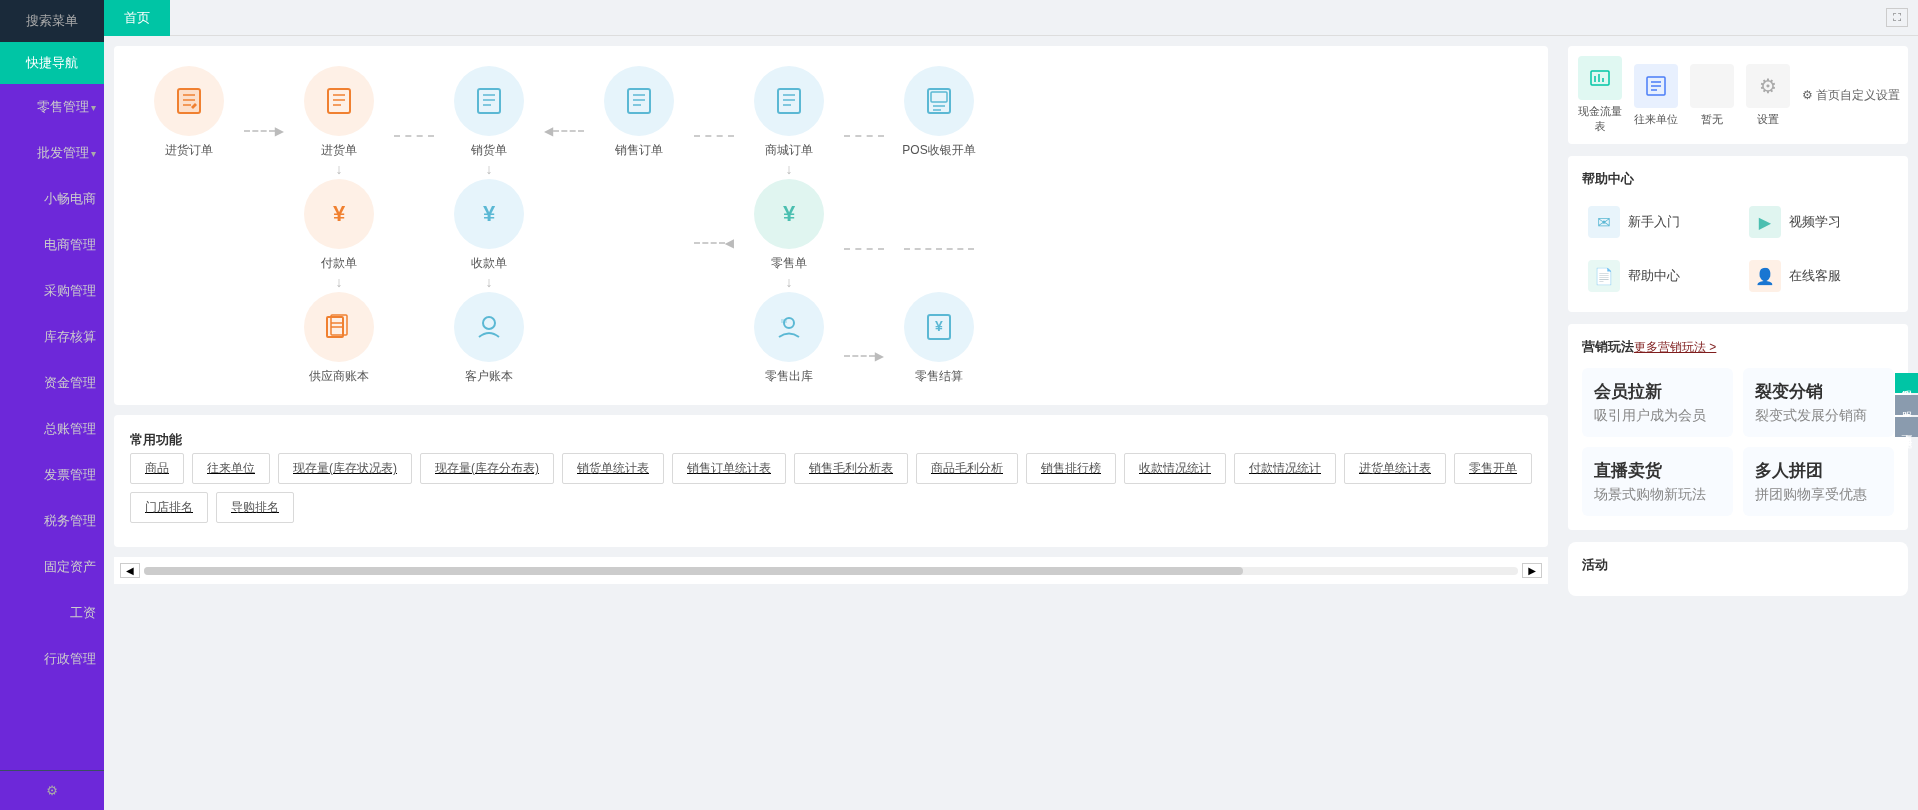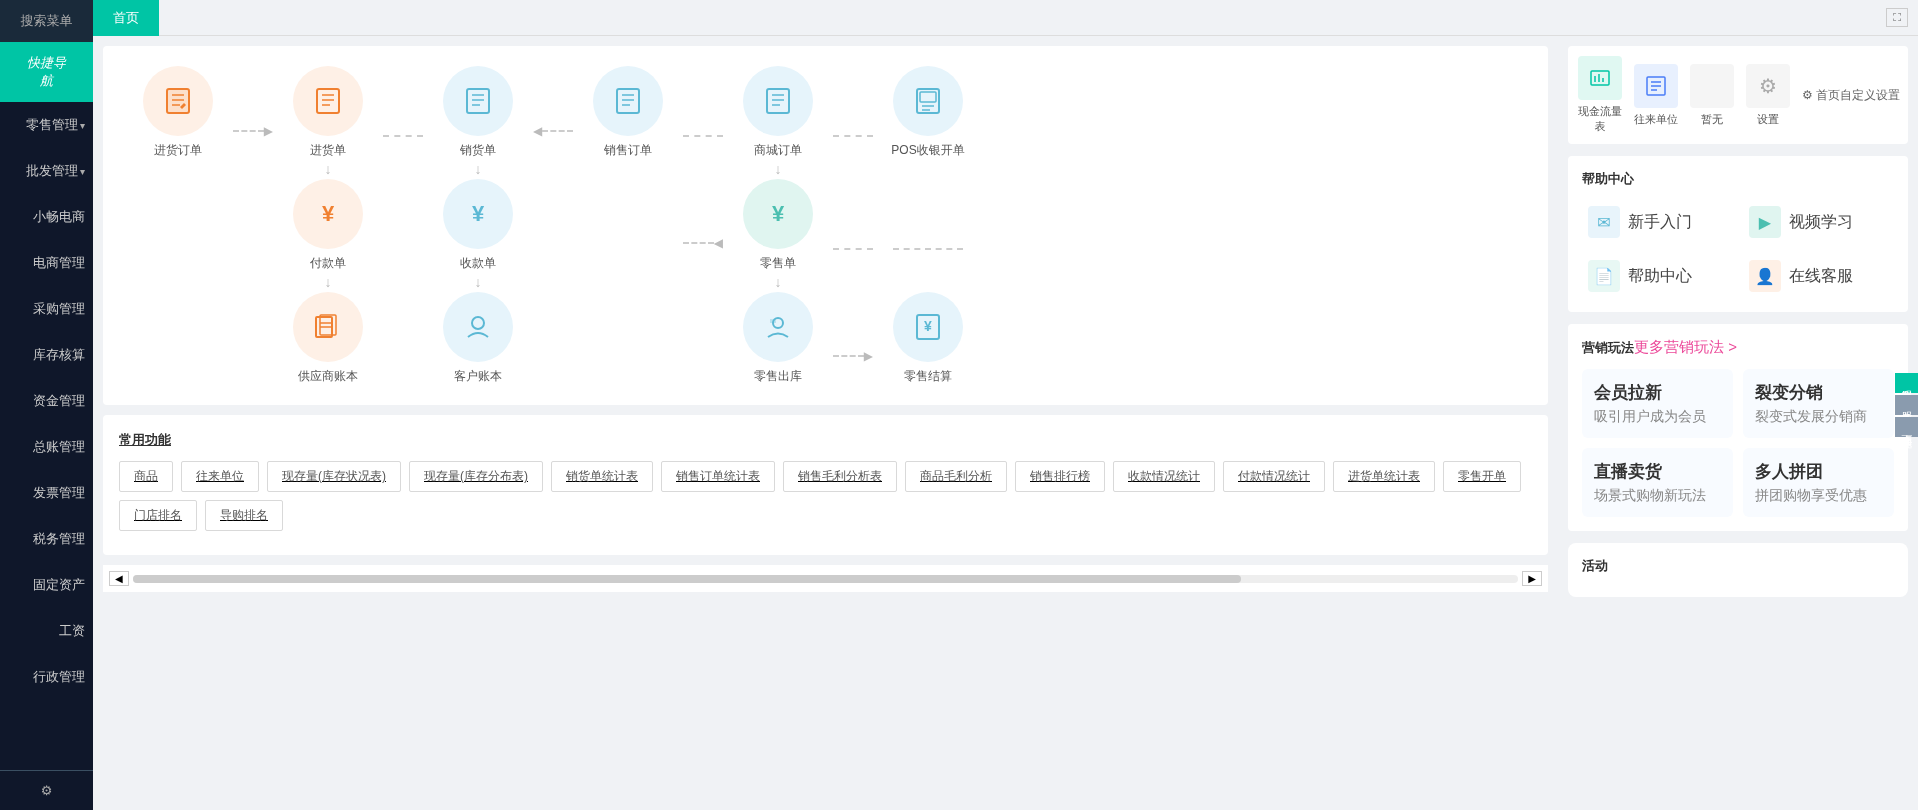"搜索菜单" .sidebar { background: #0f172a -> #6d28d9; width: 93px -> 104px }
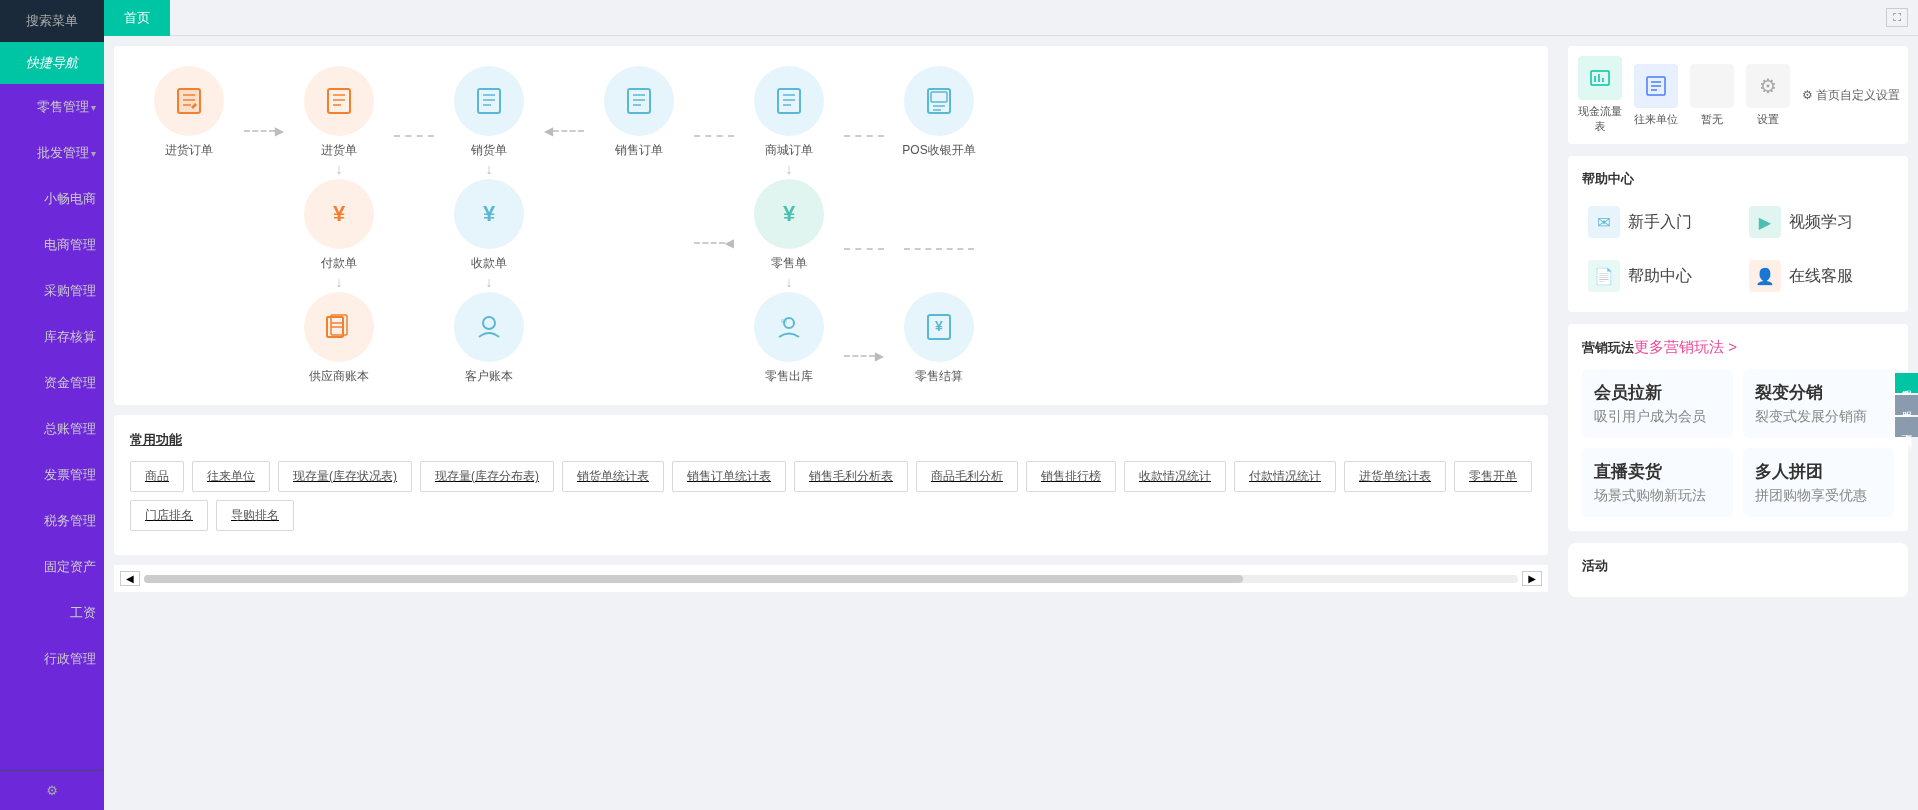"快捷导航" .sidebar-nav-highlight { font-style: italic -> none }
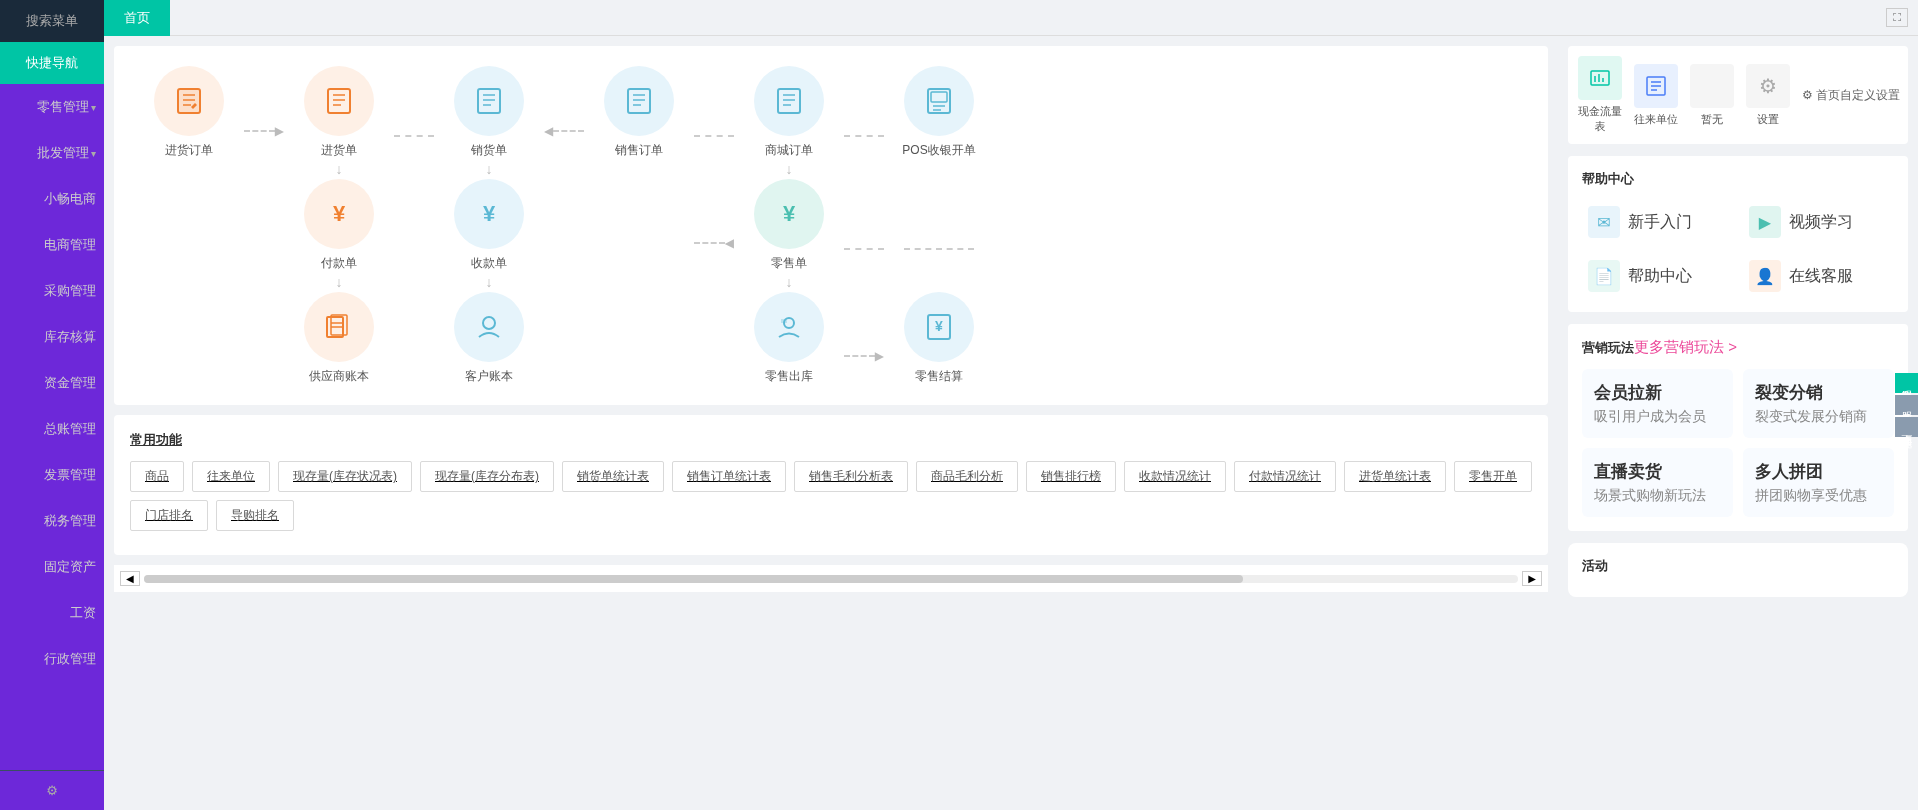"新手入门" .help-item-label { font-size: 16px -> 13px }
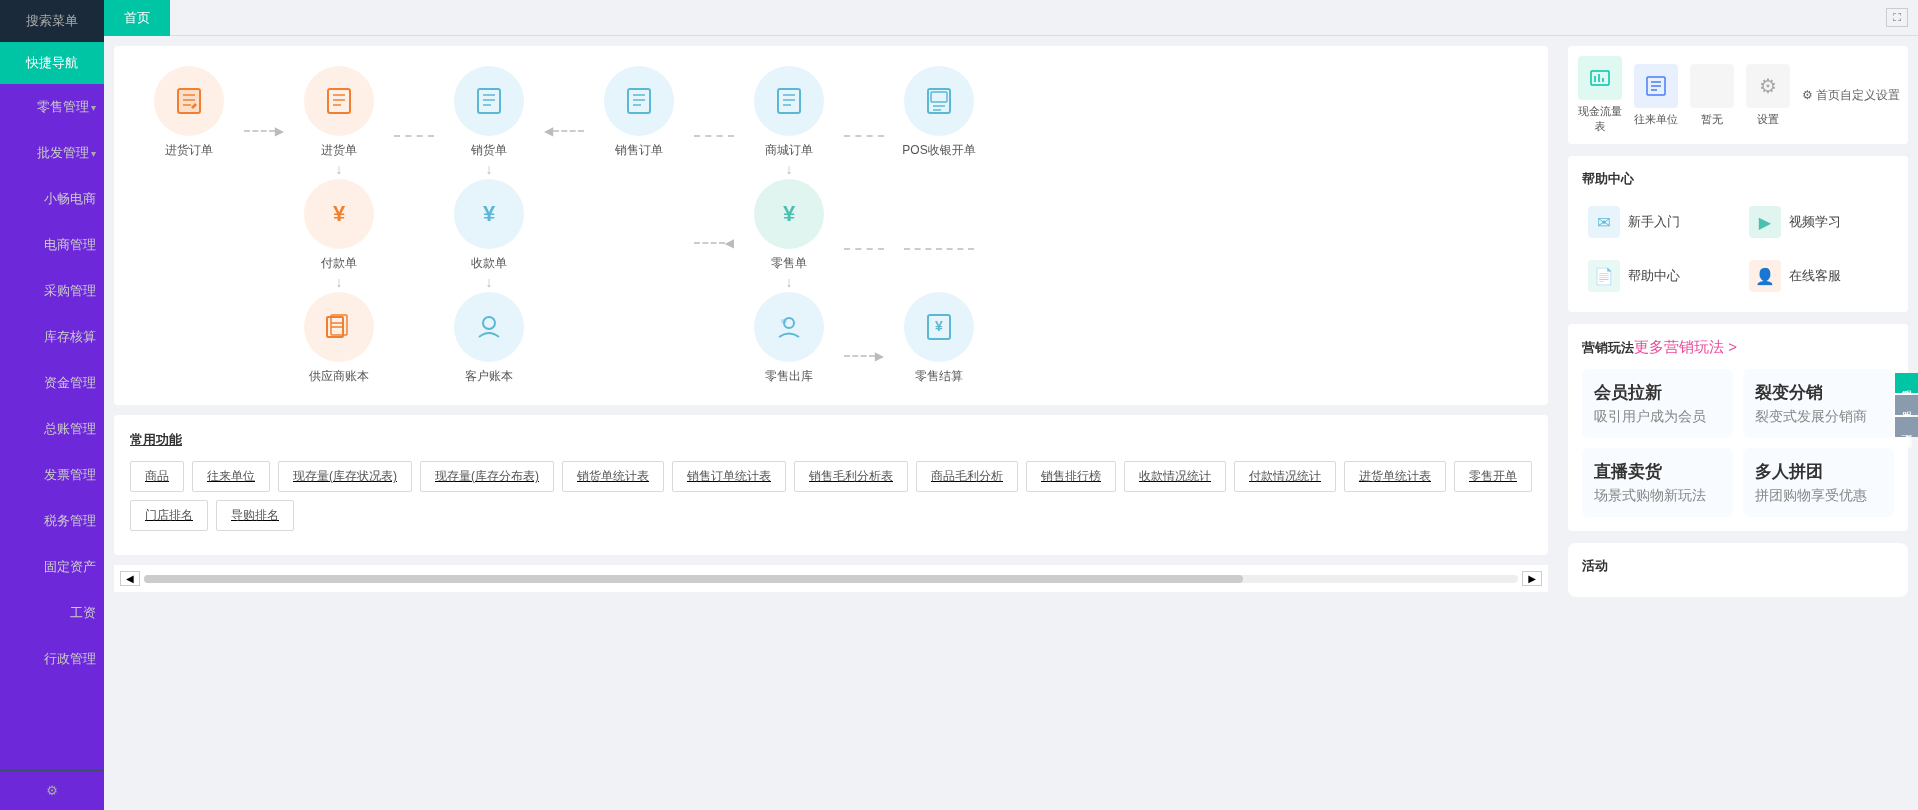"更多营销玩法 >" .marketing-more { color: #ec4899 -> #7f1d1d; font-size: 15px -> 12px; text-decoration: none -> underline }
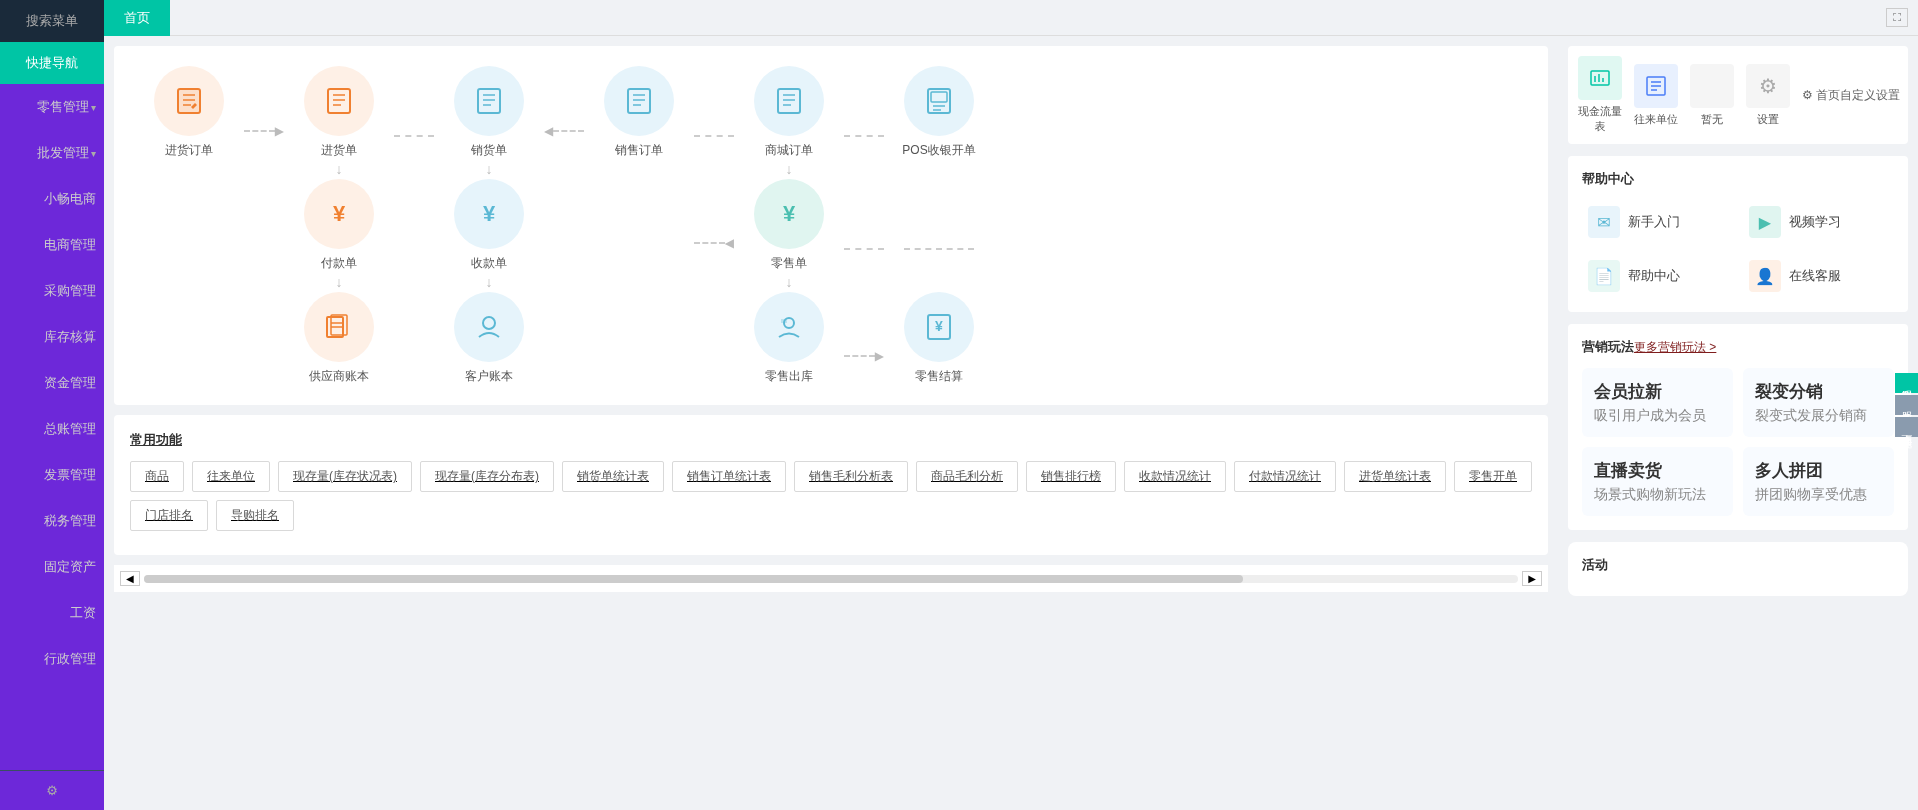"常用功能" .section-title { margin-bottom: 12px -> 4px; text-decoration: underline -> none }
